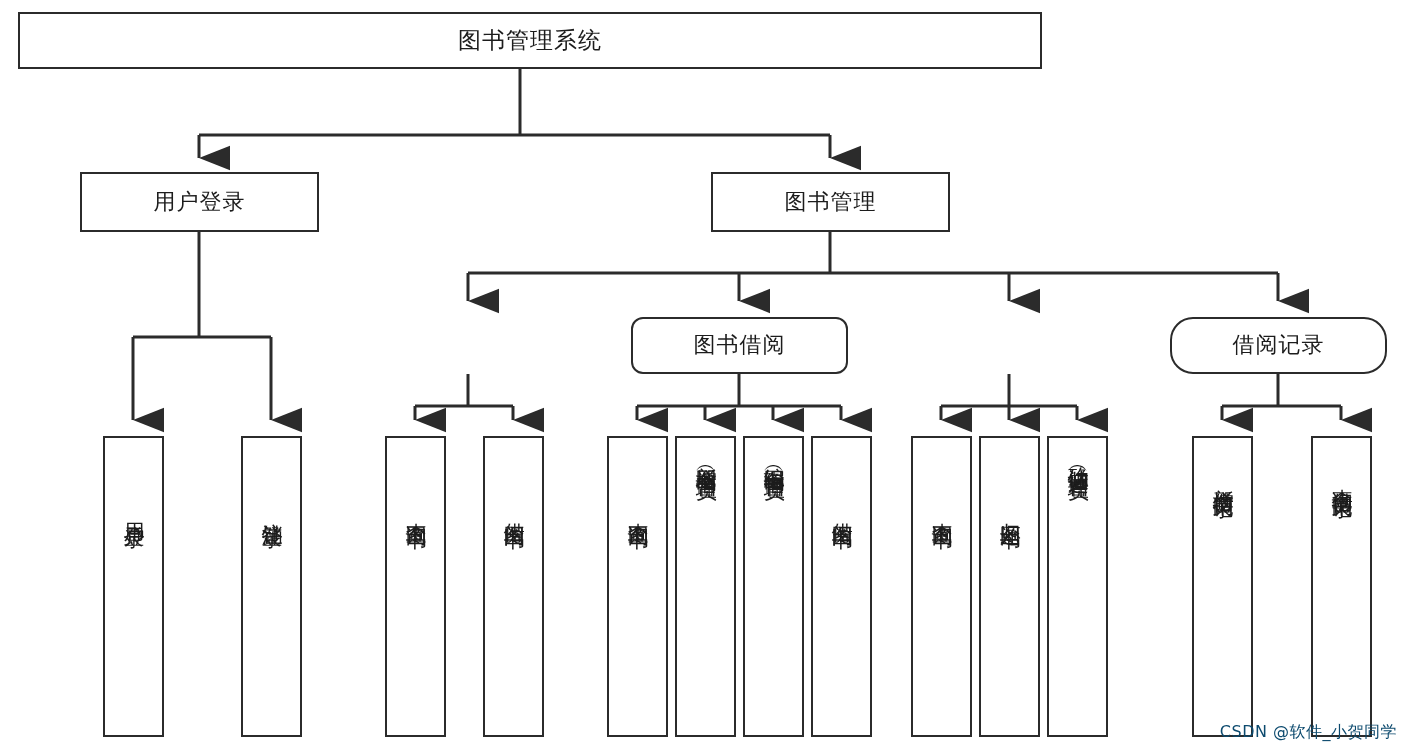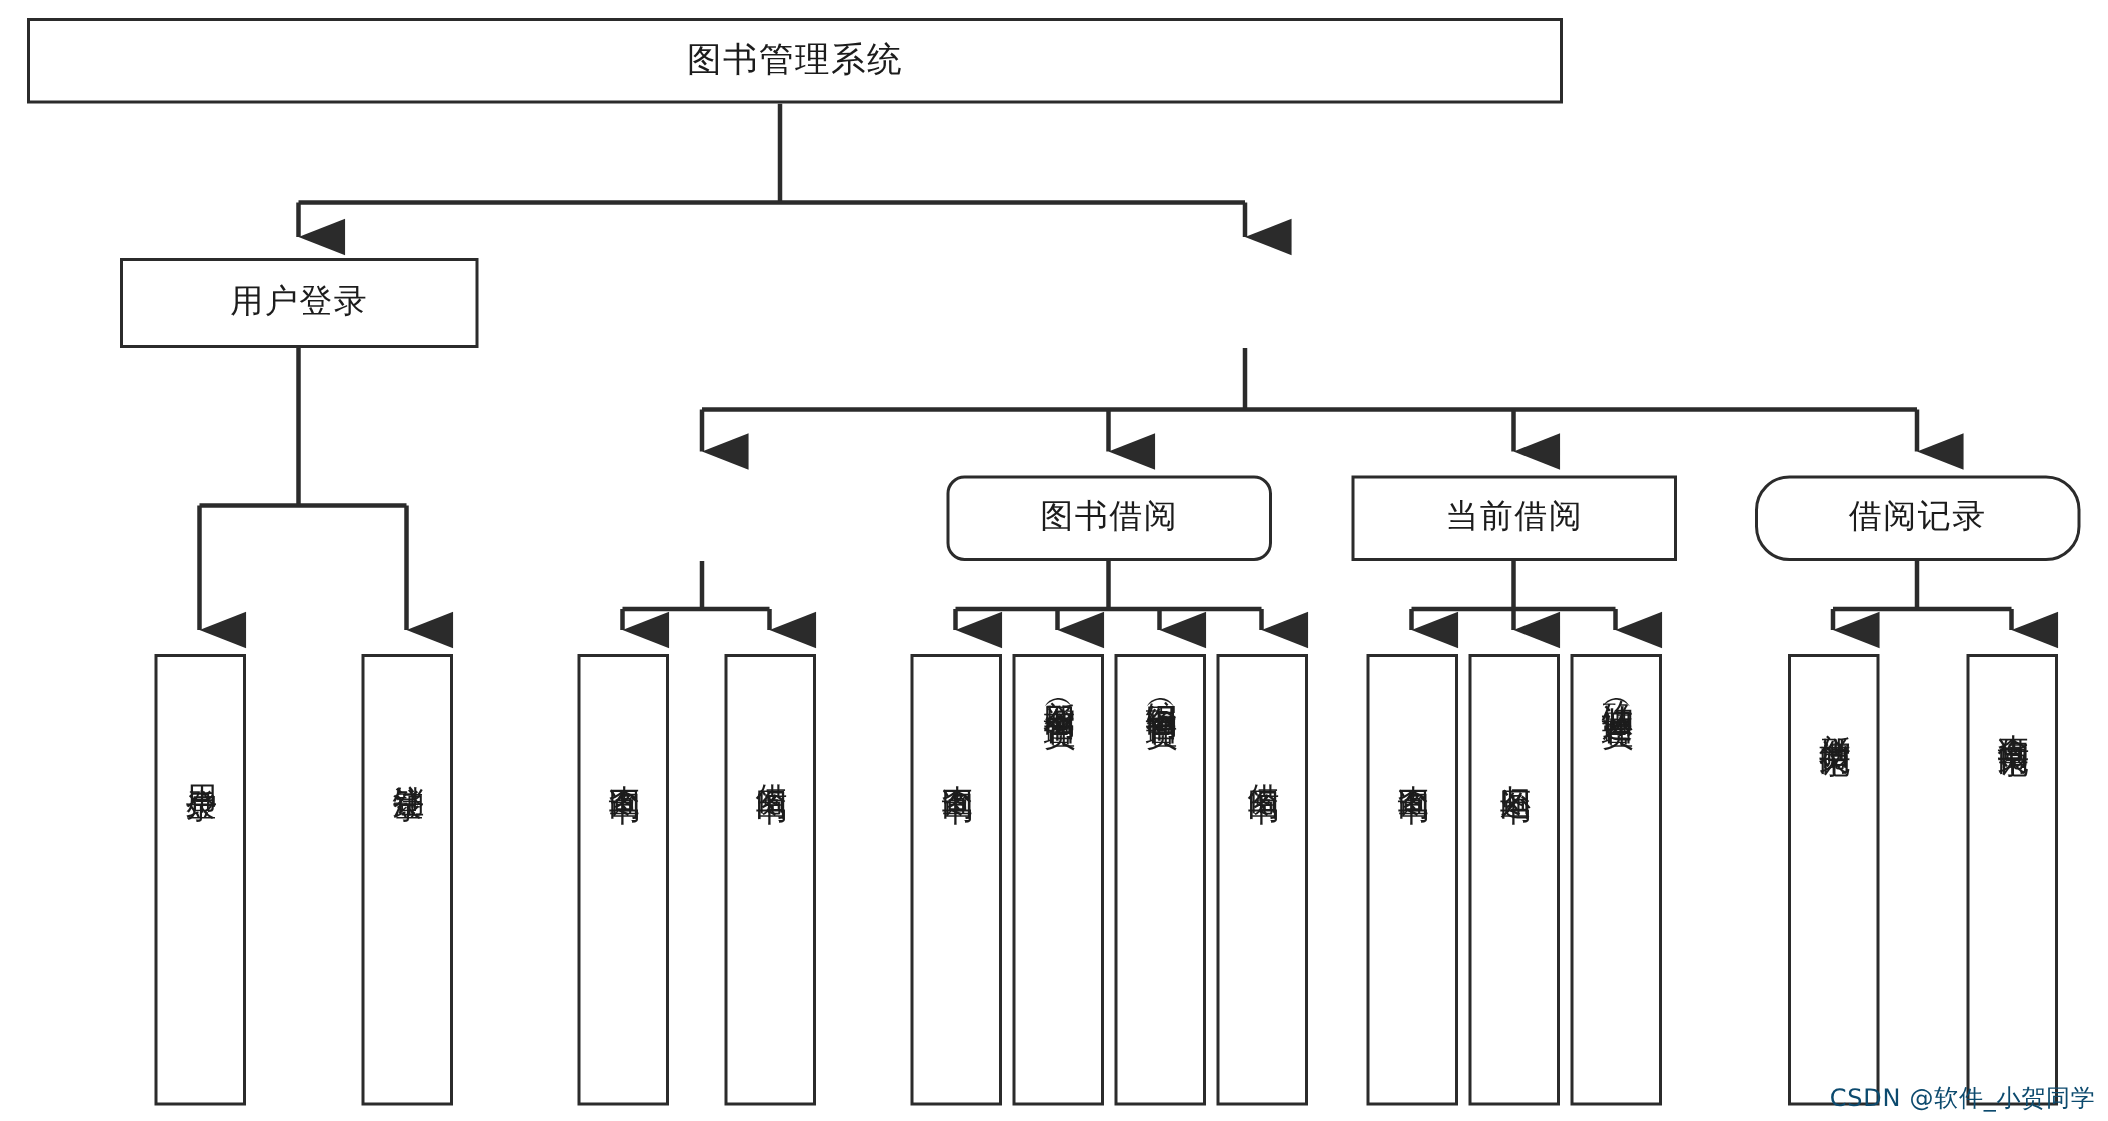"图书管理" div.node { html: none -> <div> <span>图书管理</span> </div> }
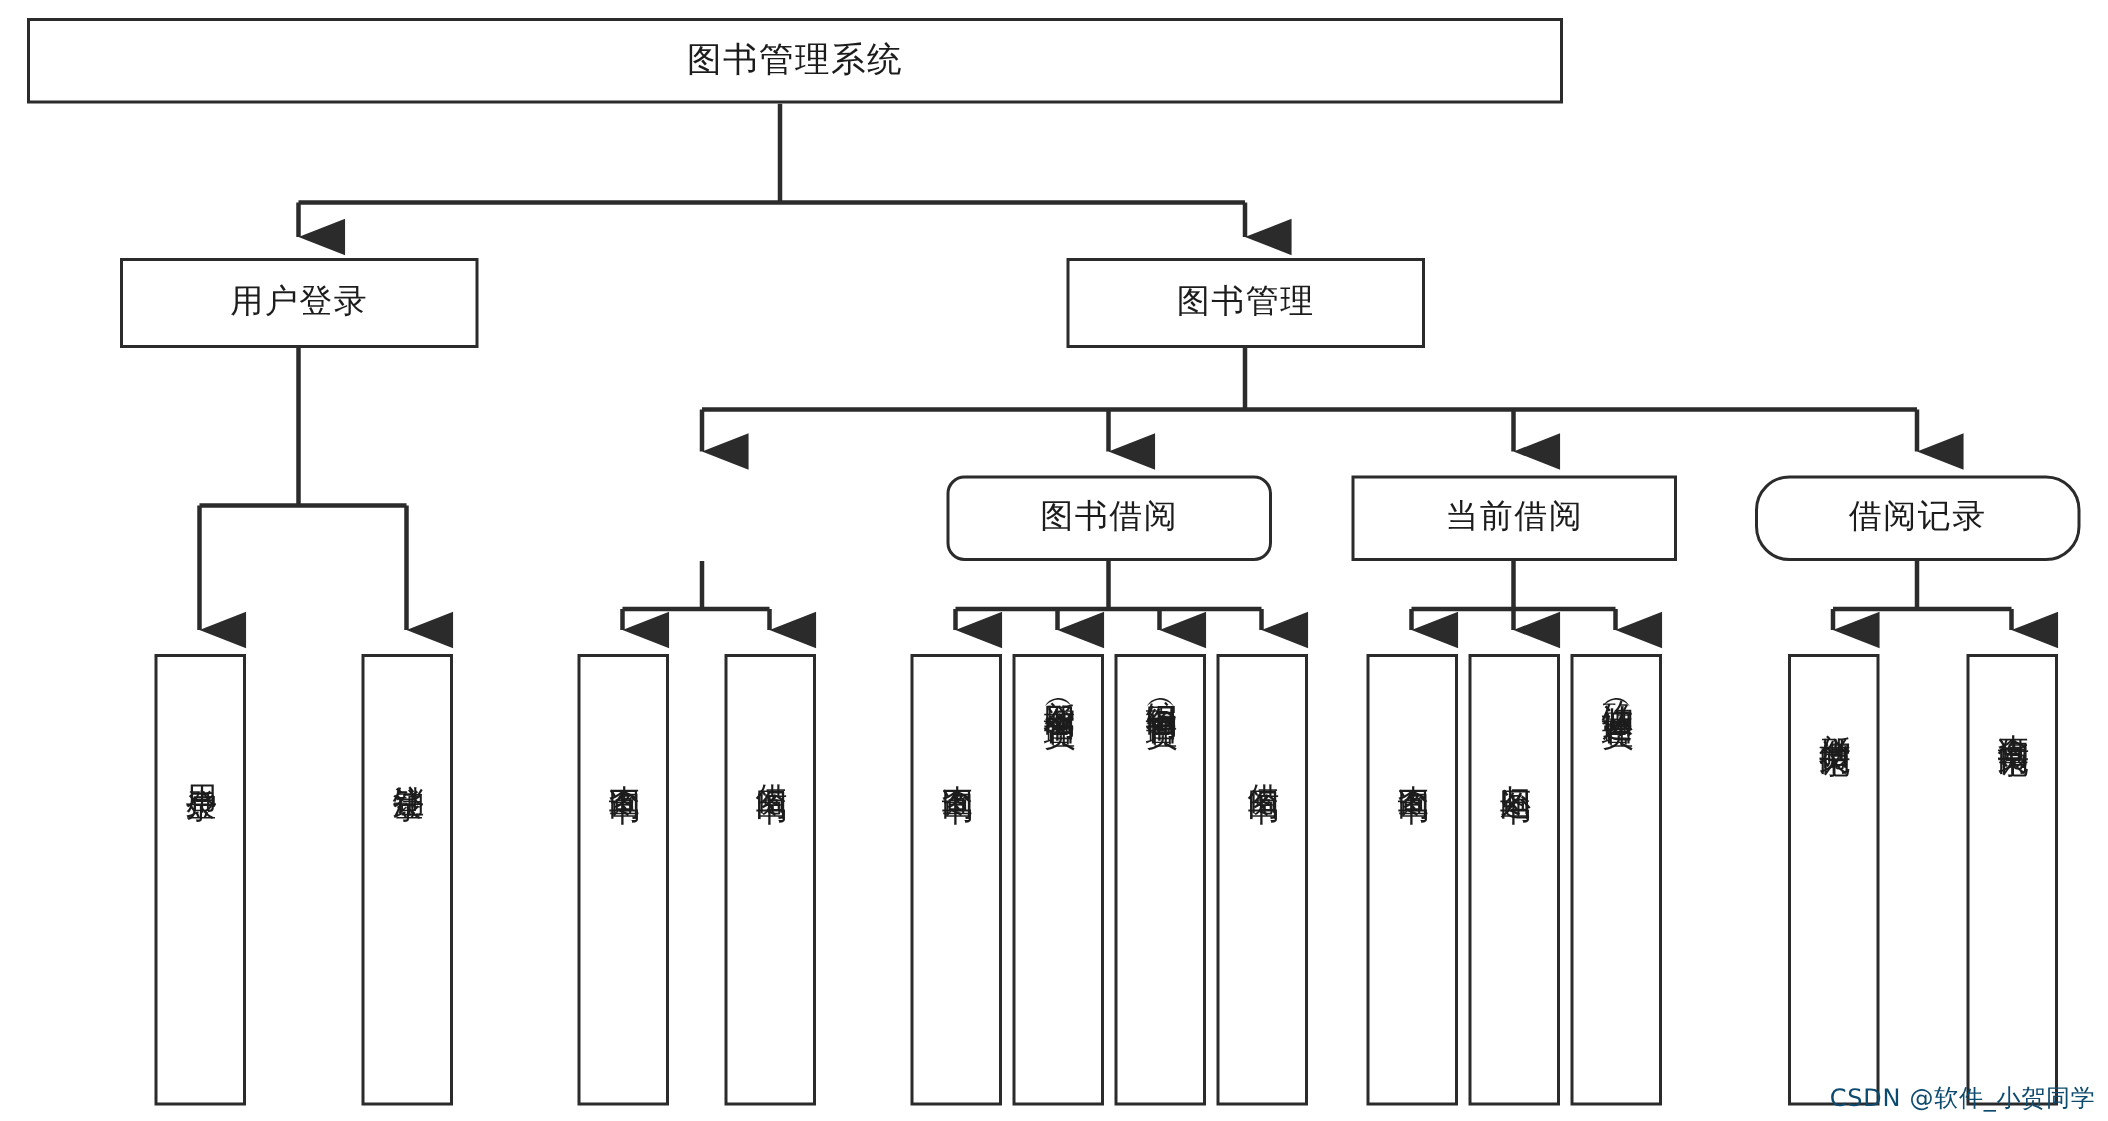"当前借阅" div.node { html: <div> <span>当前借阅</span> </div> -> none }
